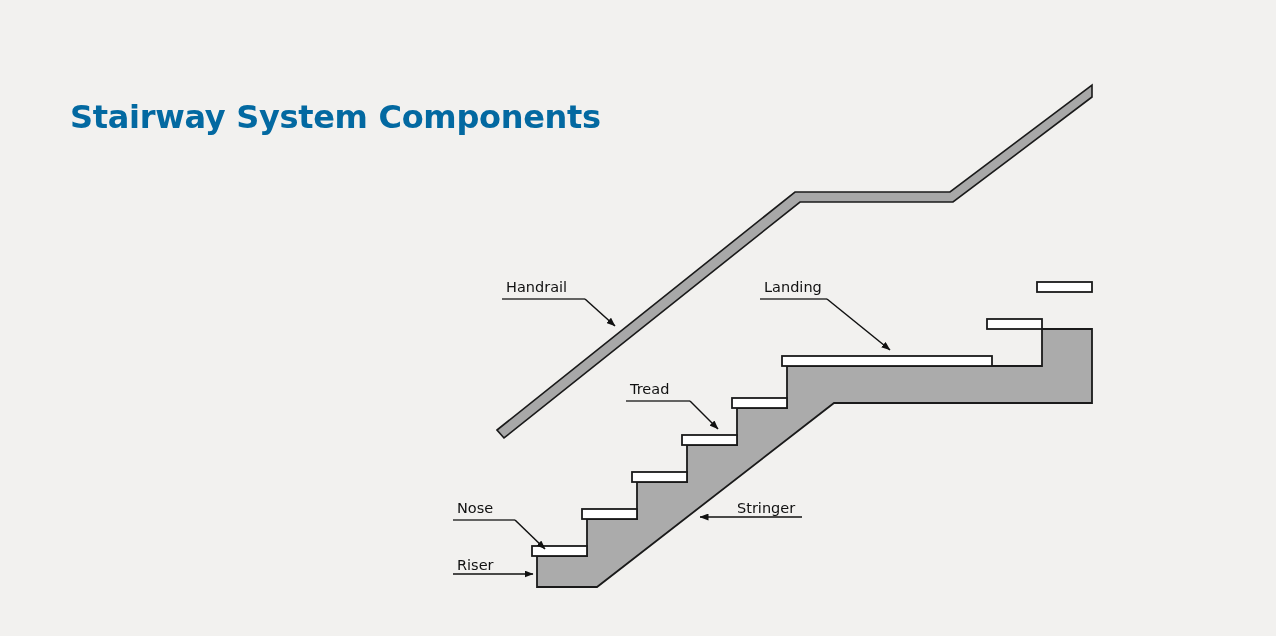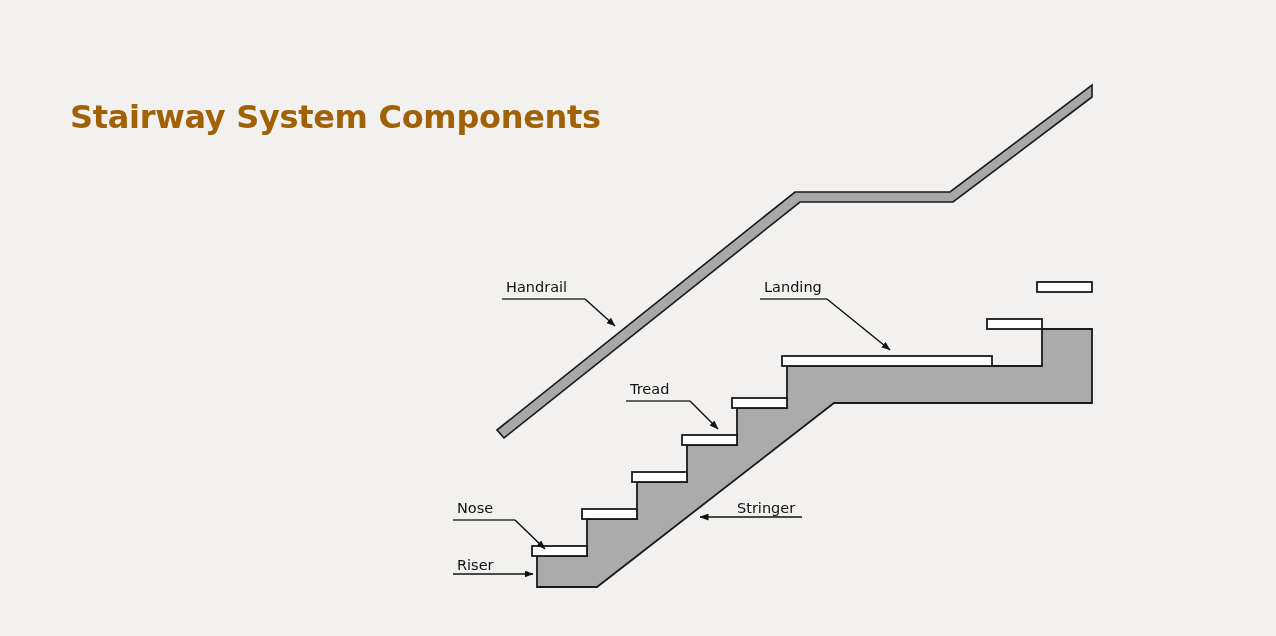"Stairway System Components" h1 { color: #a16207 -> #0369a1 }
